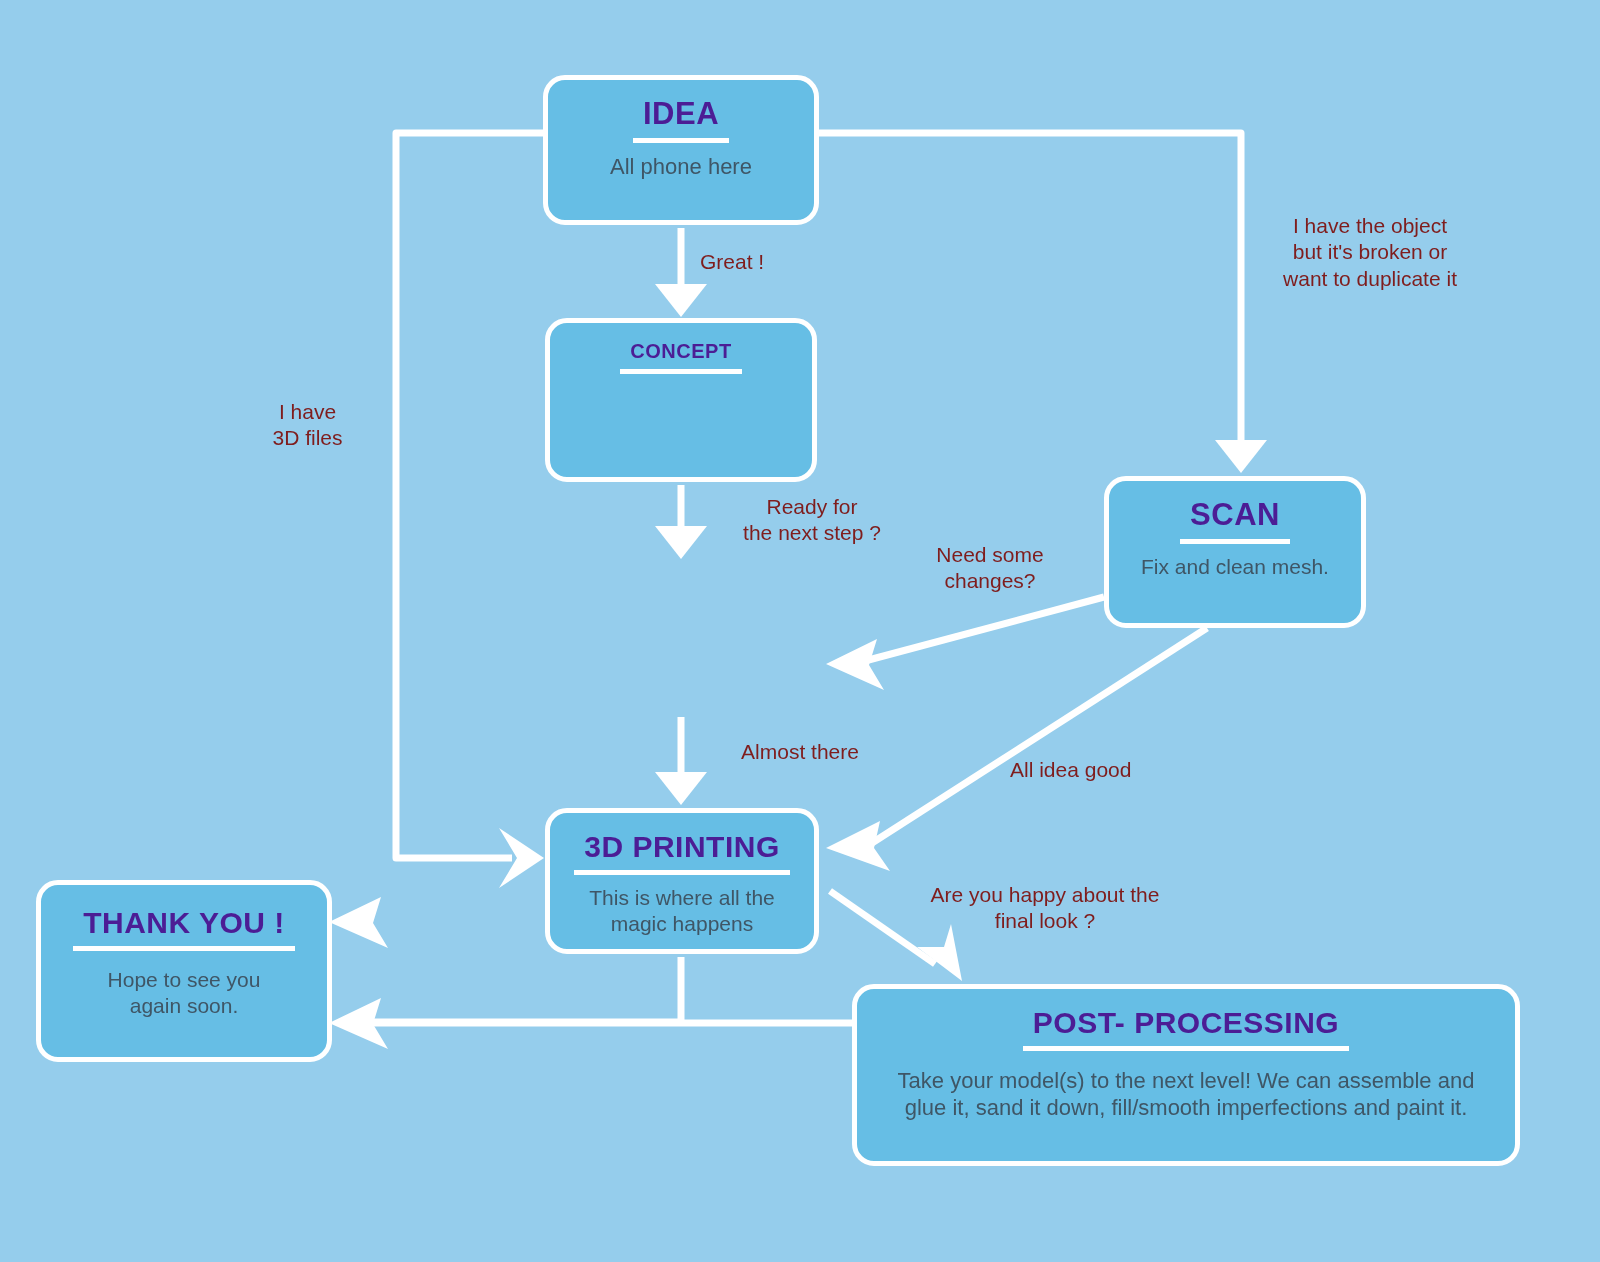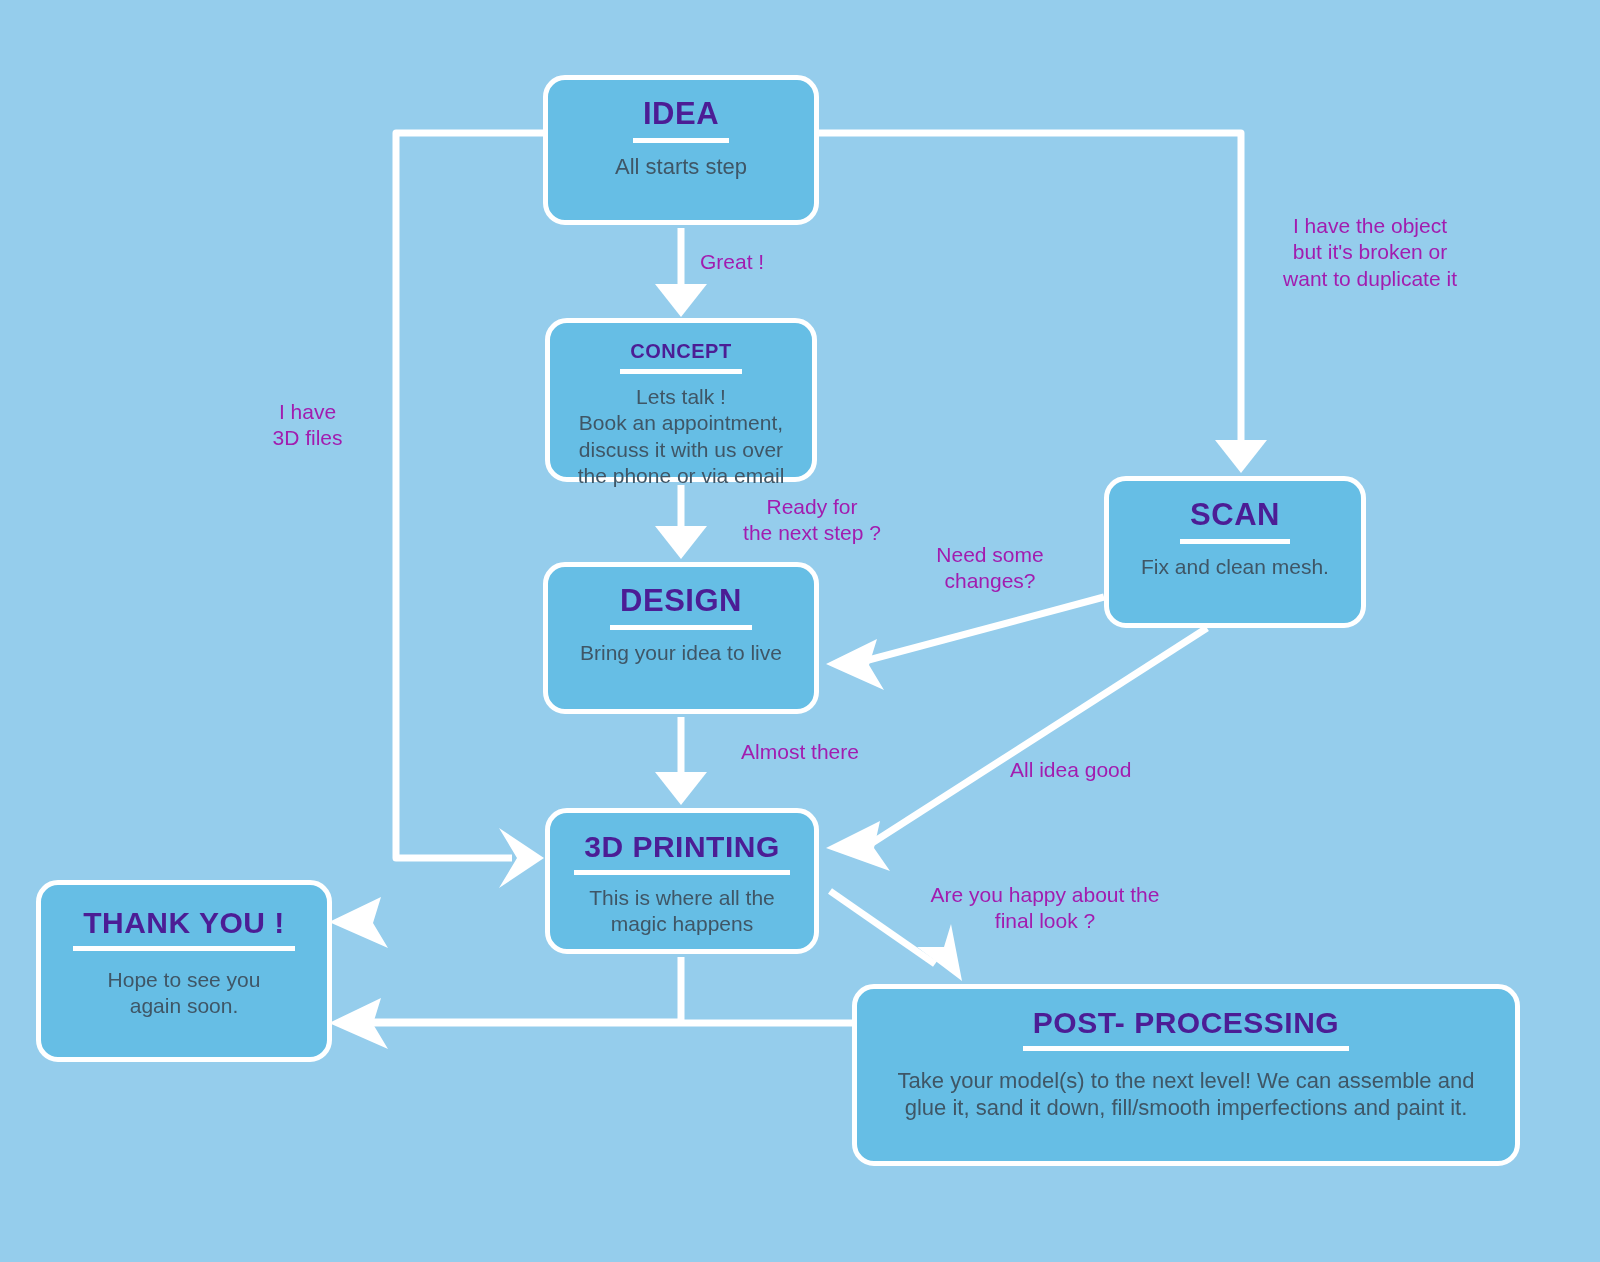"All starts step" span.desc { text: starts step -> phone here }
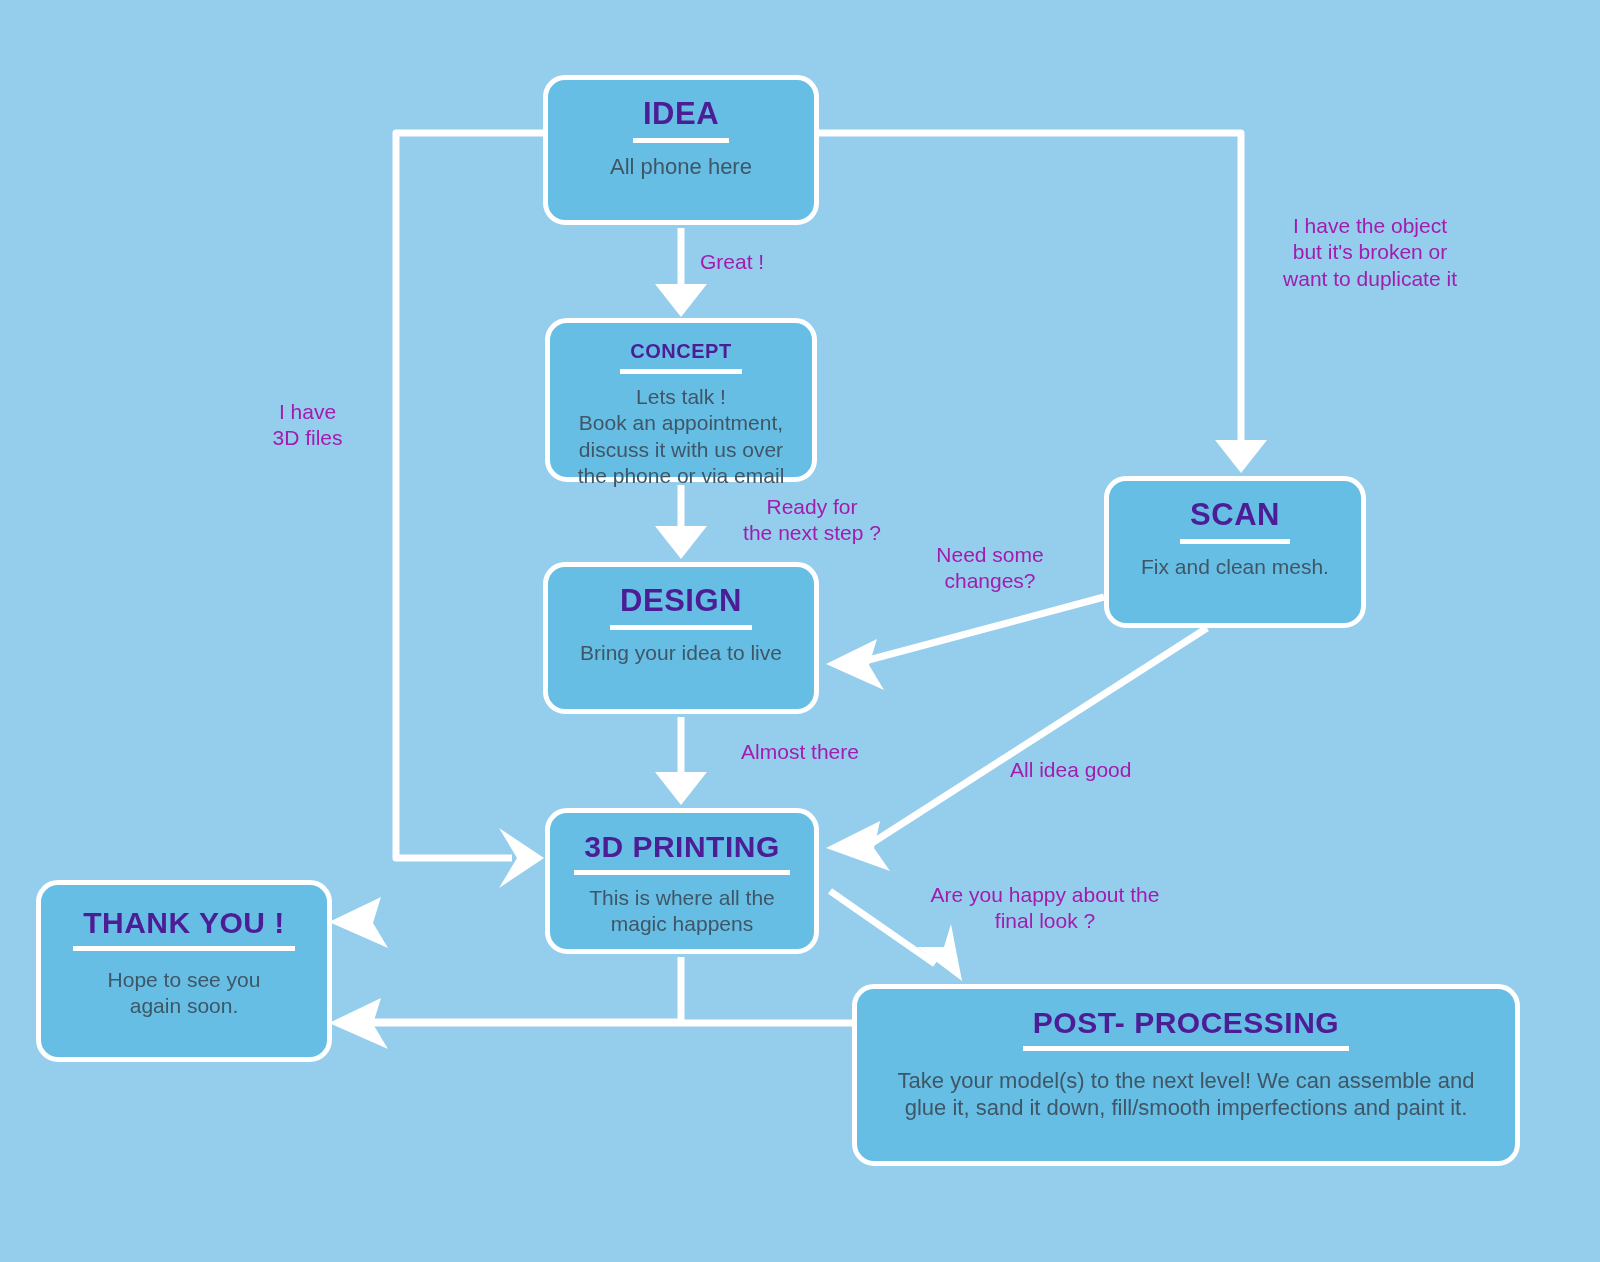"I have the object" .edge-label { color: #a21caf -> #7f1d1d }
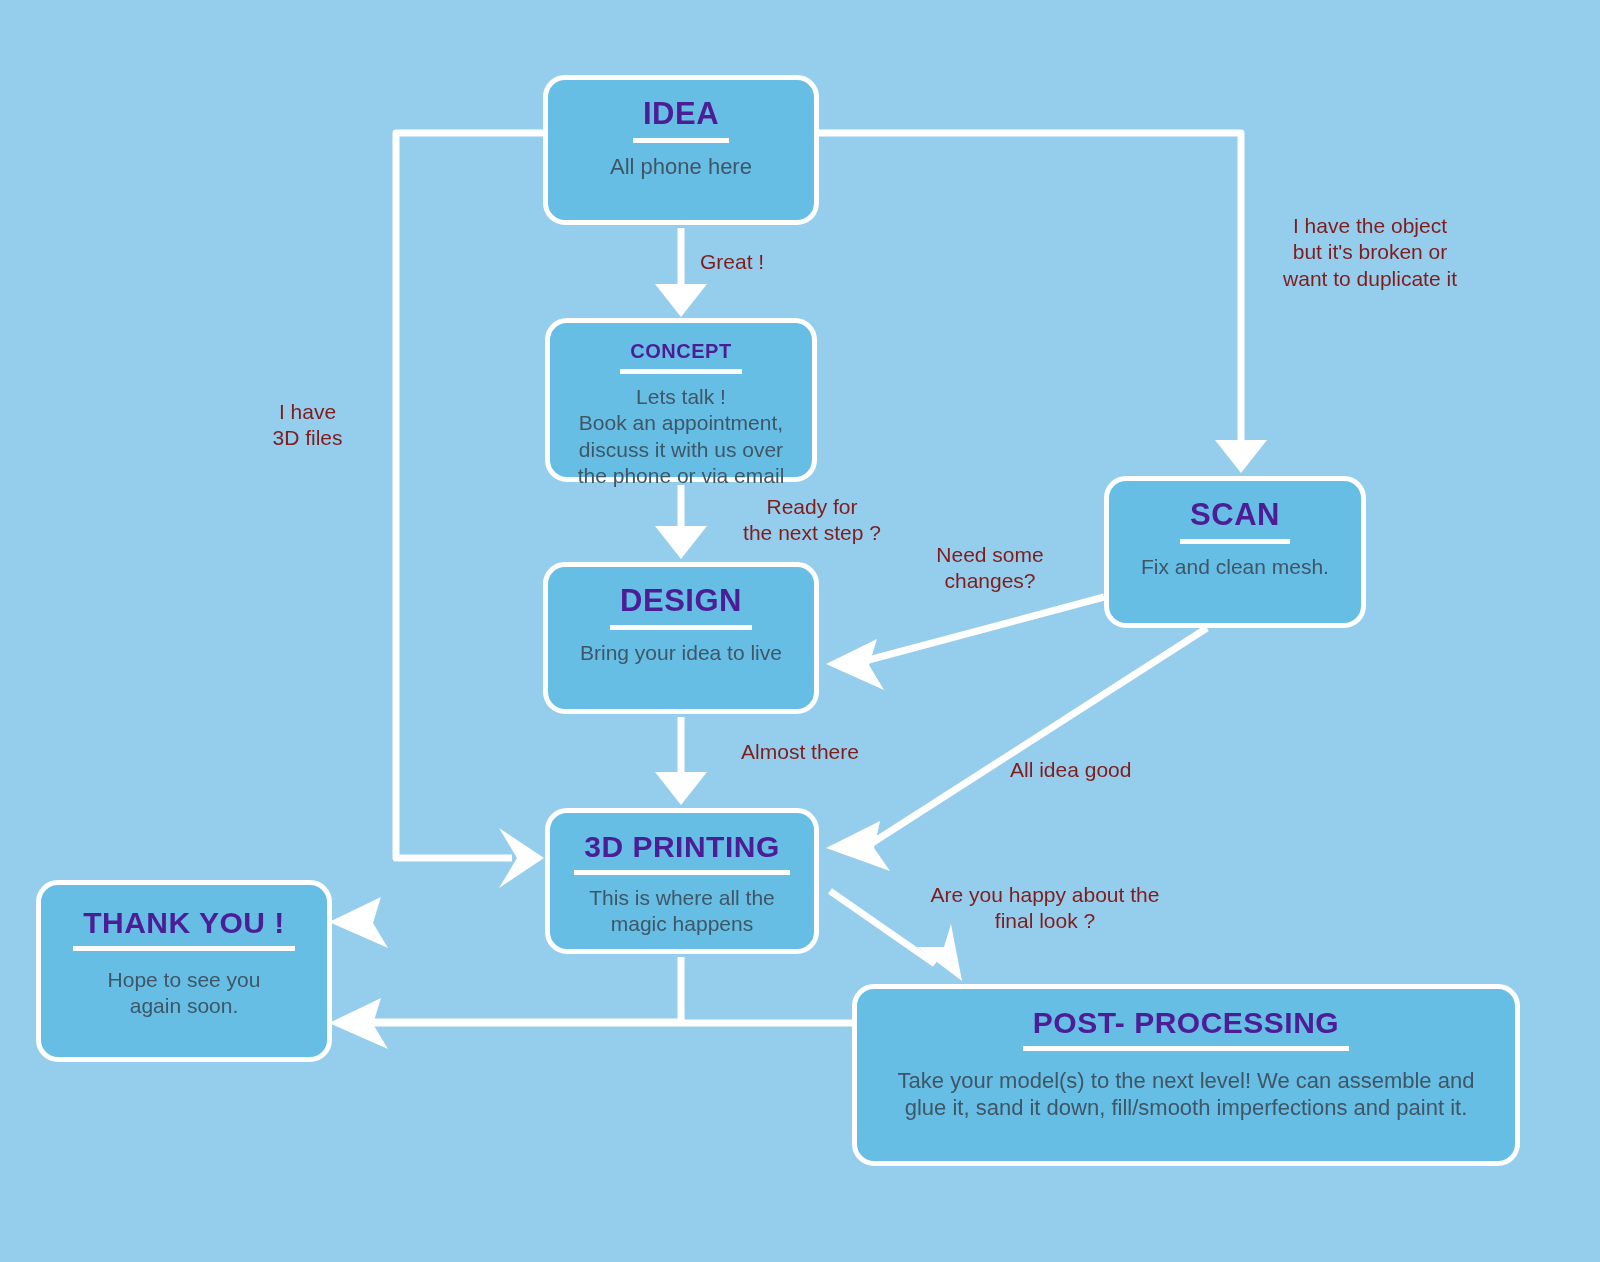"Lets talk !" span.desc { html: <span>Lets talk ! Book an appointment, discuss it with us over the phone or via email</span> -> none }
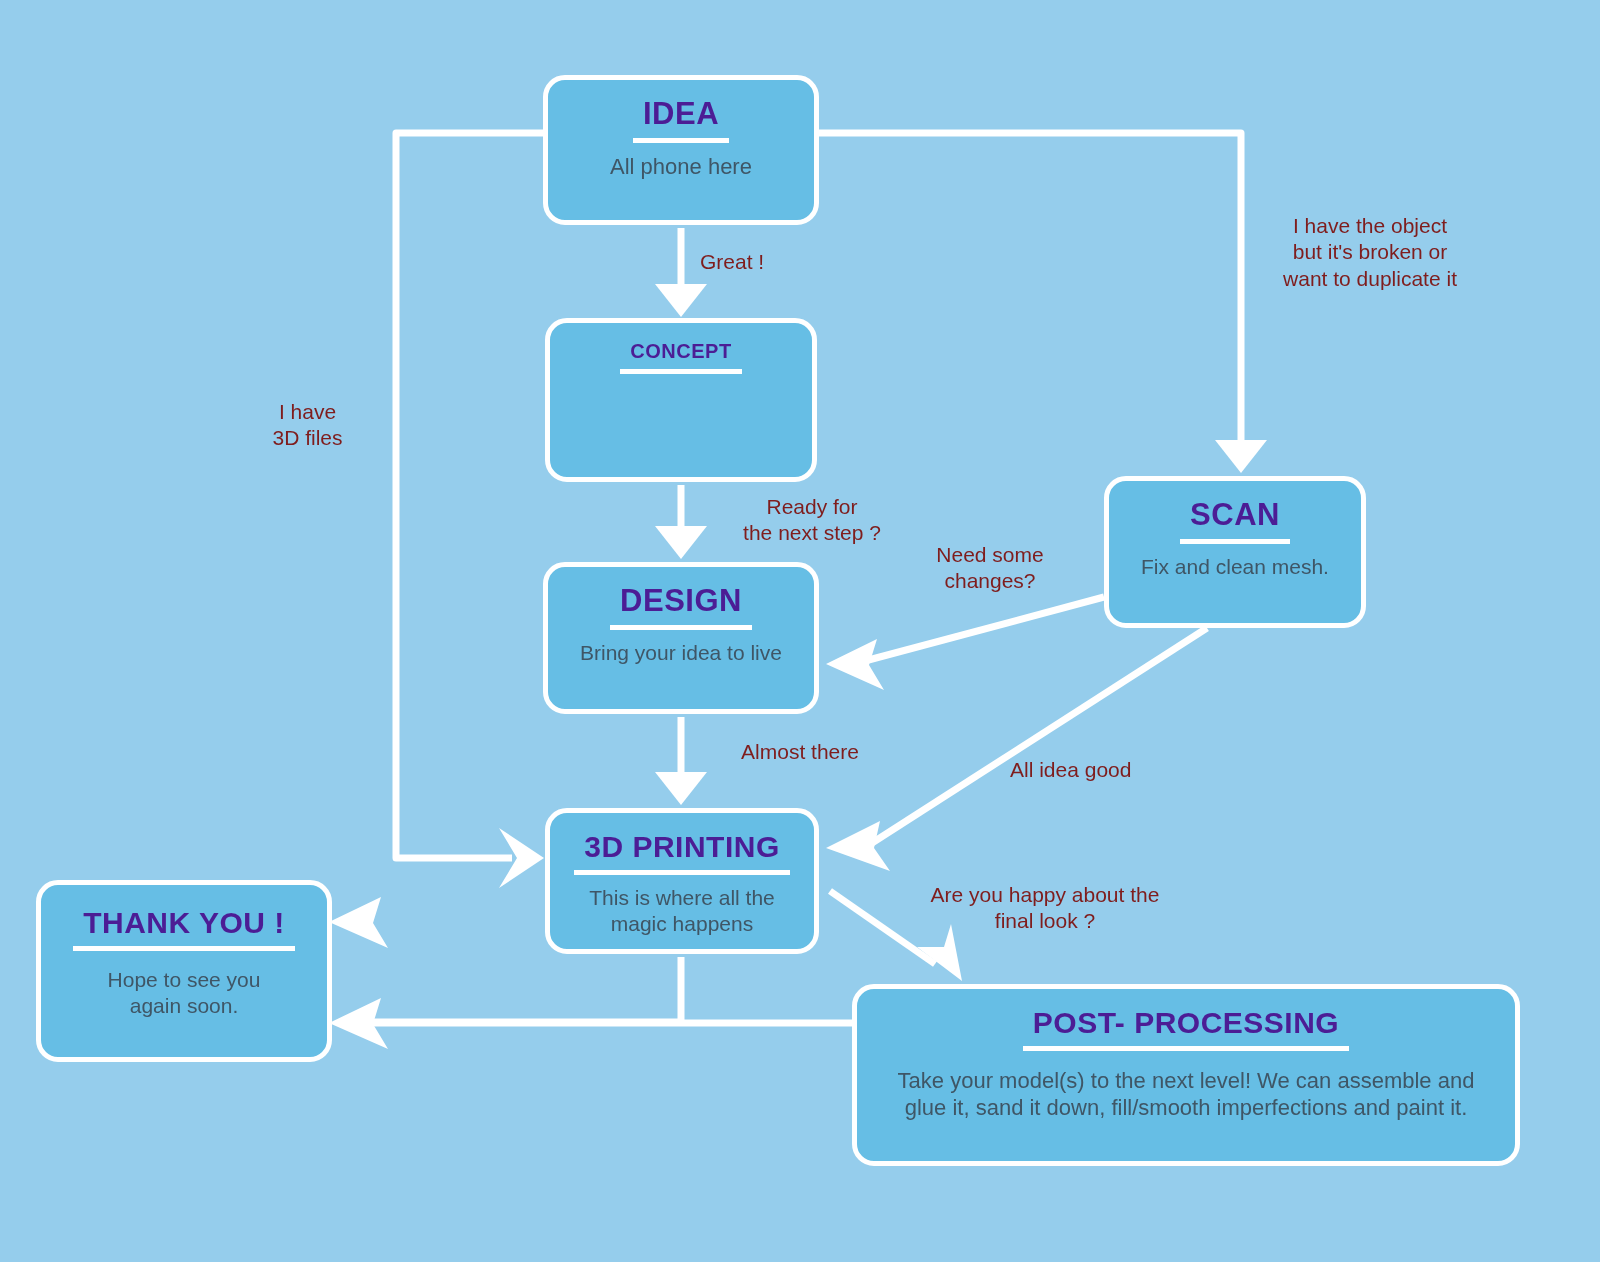"DESIGN" div.node { html: <div> <span>DESIGN</span> <span>Bring your idea to live</span> </div> -> none }
